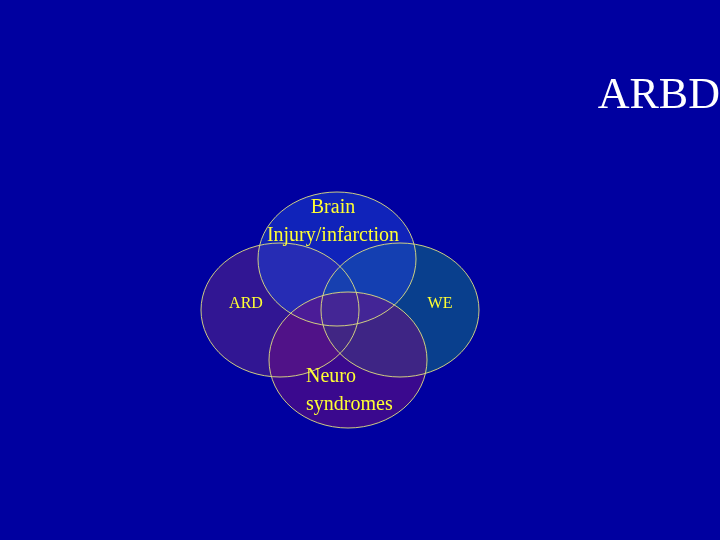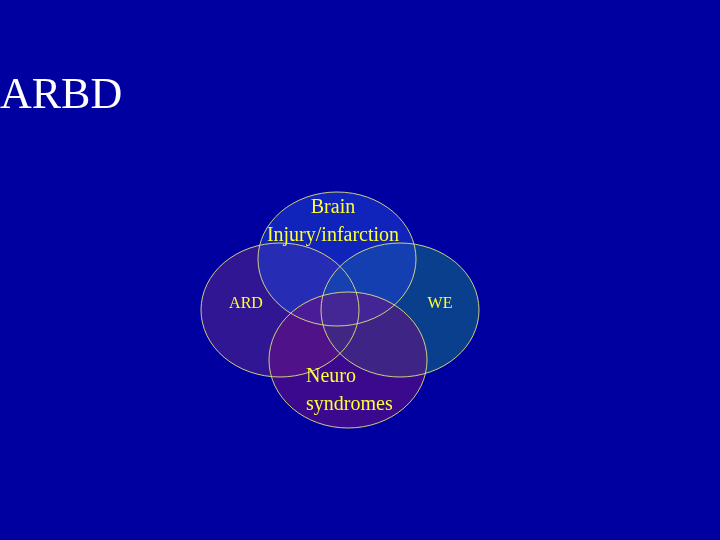"ARBD" .slide-title { text-align: left -> right }
